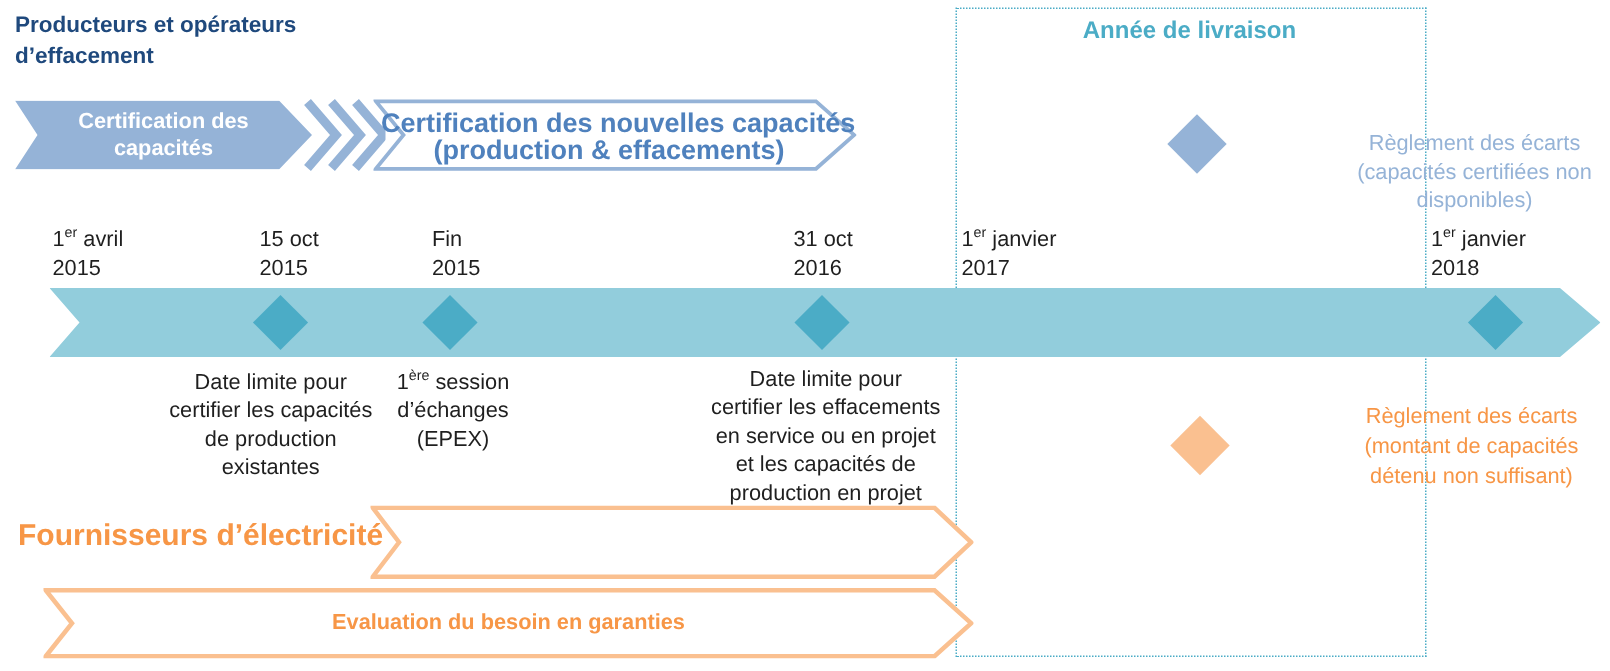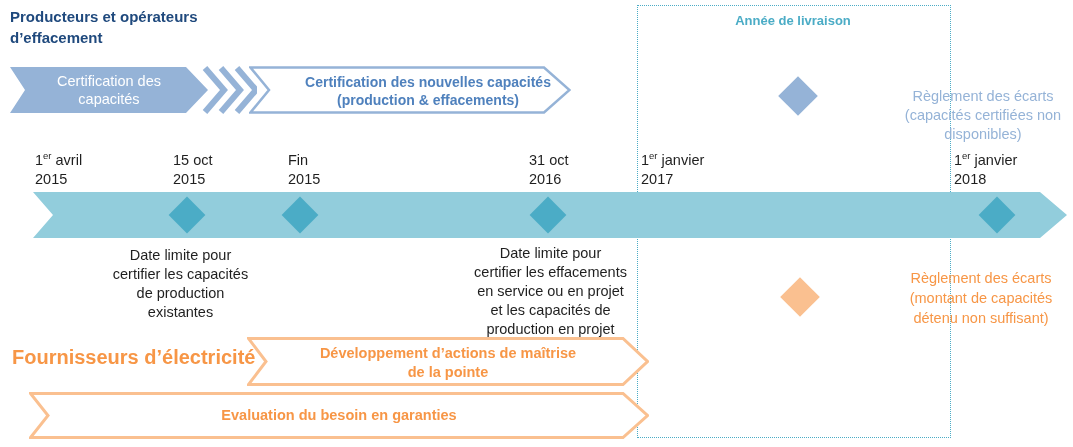"Année de livraison" div.lbl { font-size: 13px -> 16px }
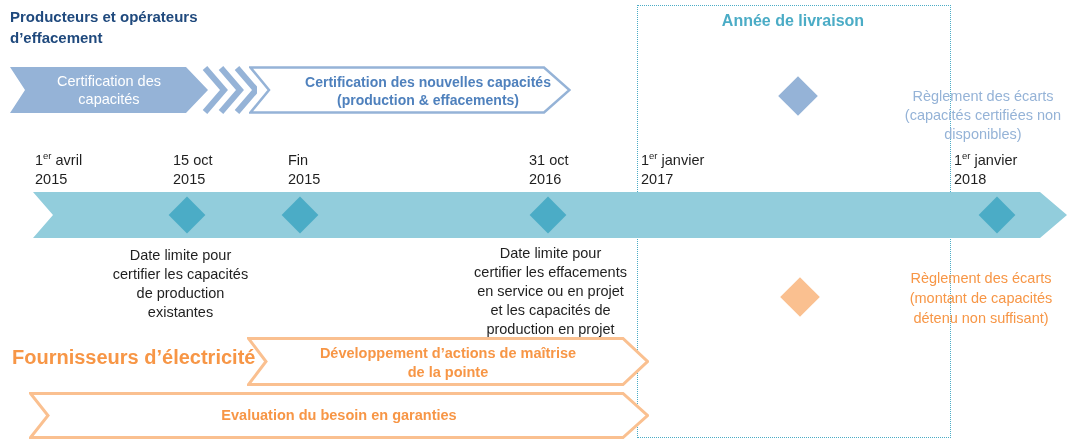"Certification des" .chev-filled span { font-weight: normal -> bold }
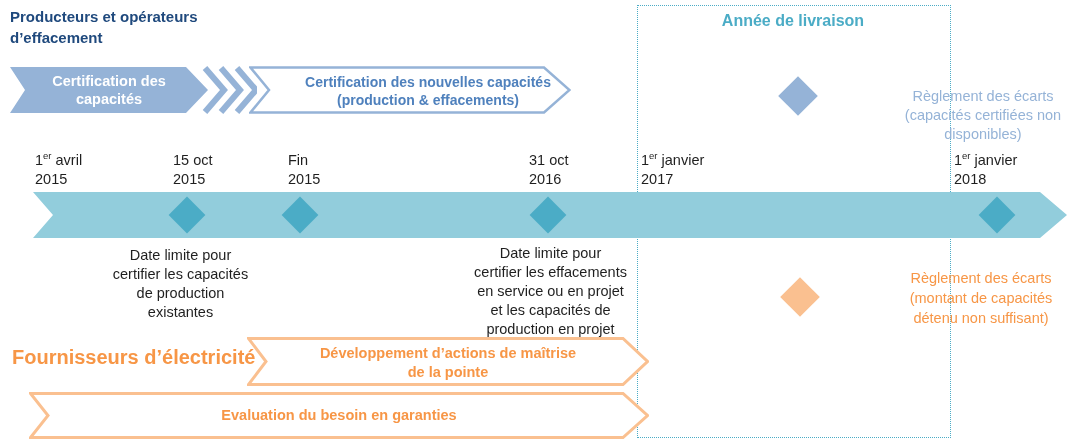"Certification des nouvelles capacités" div.lbl { font-size: 14px -> 18px; left: 276px -> 254px }
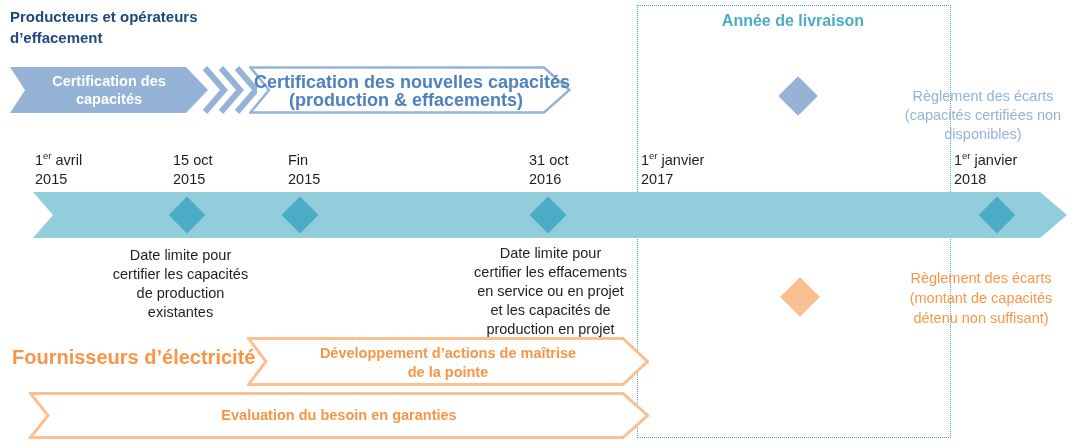"1ère session" div.lbl { html: none -> <div><span>1</span><sup>ère</sup><span> session d’échanges (EPEX)</span></div> }
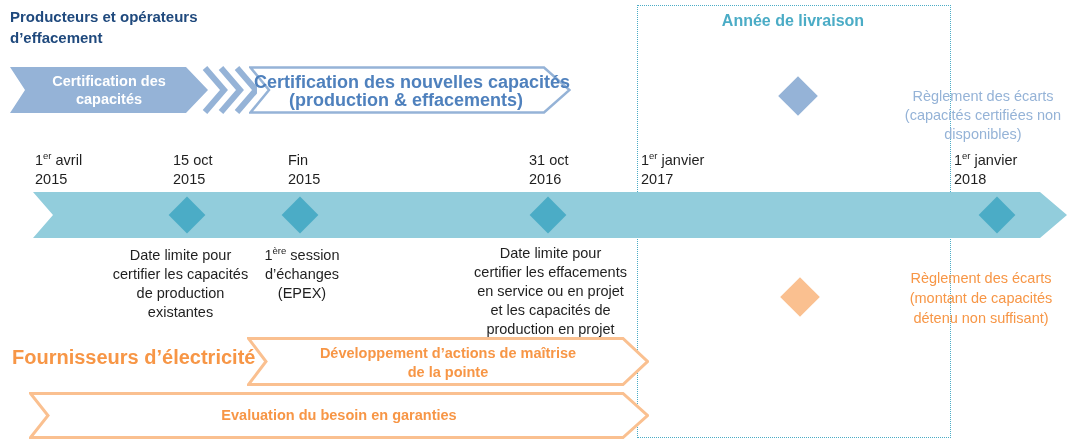"Développement d’actions de maîtrise" div.lbl { html: <div>Développement d’actions de maîtrise de la pointe</div> -> none }
